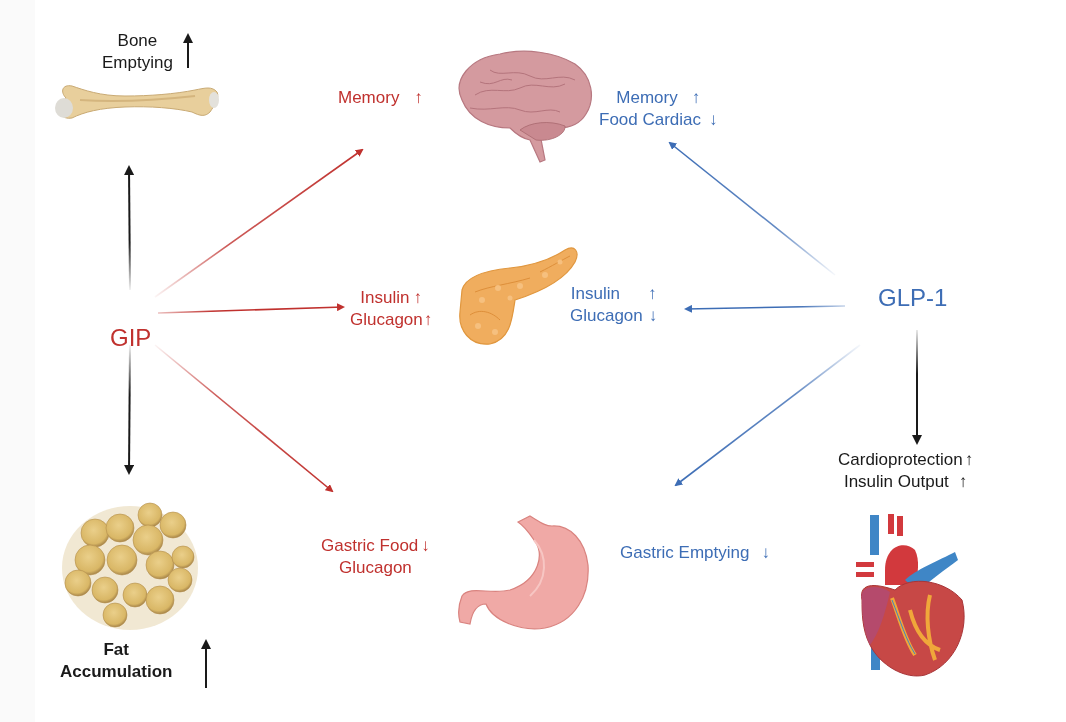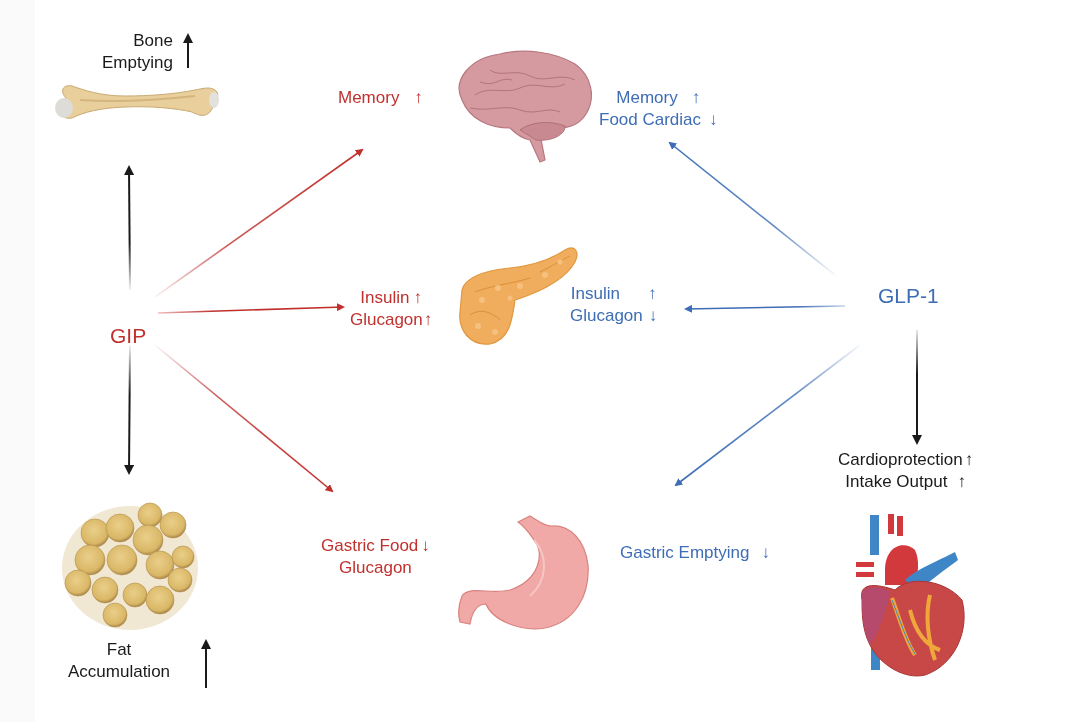"Bone" div.lbl { text-align: right -> none }
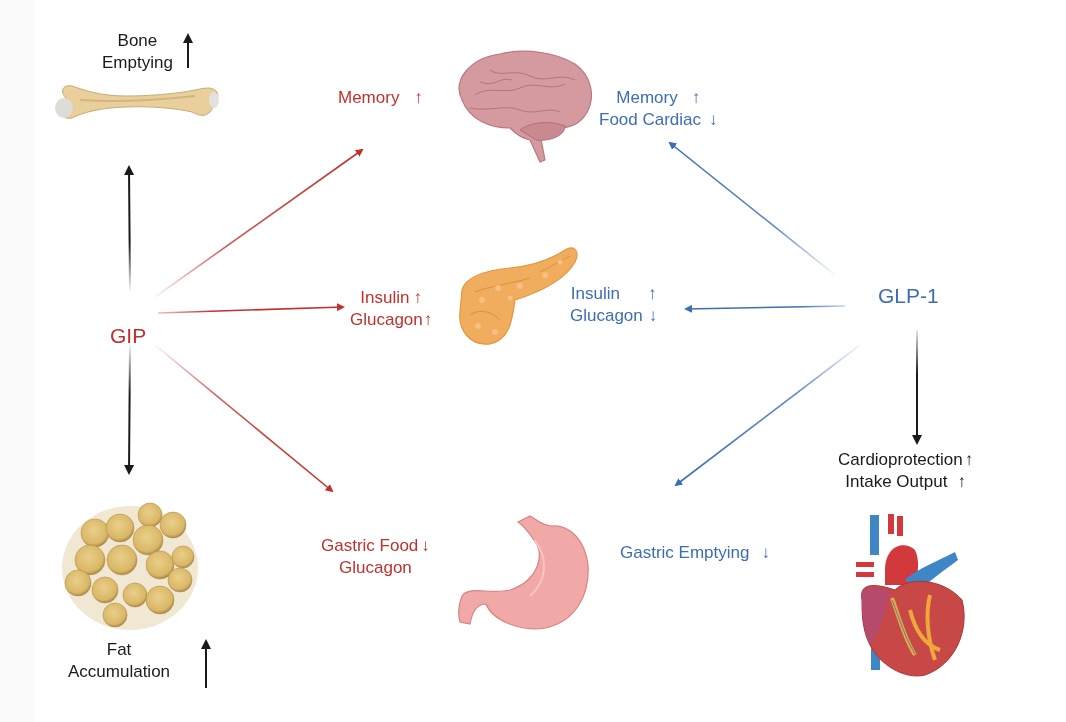"GLP-1" .hub { font-size: 21px -> 24px }
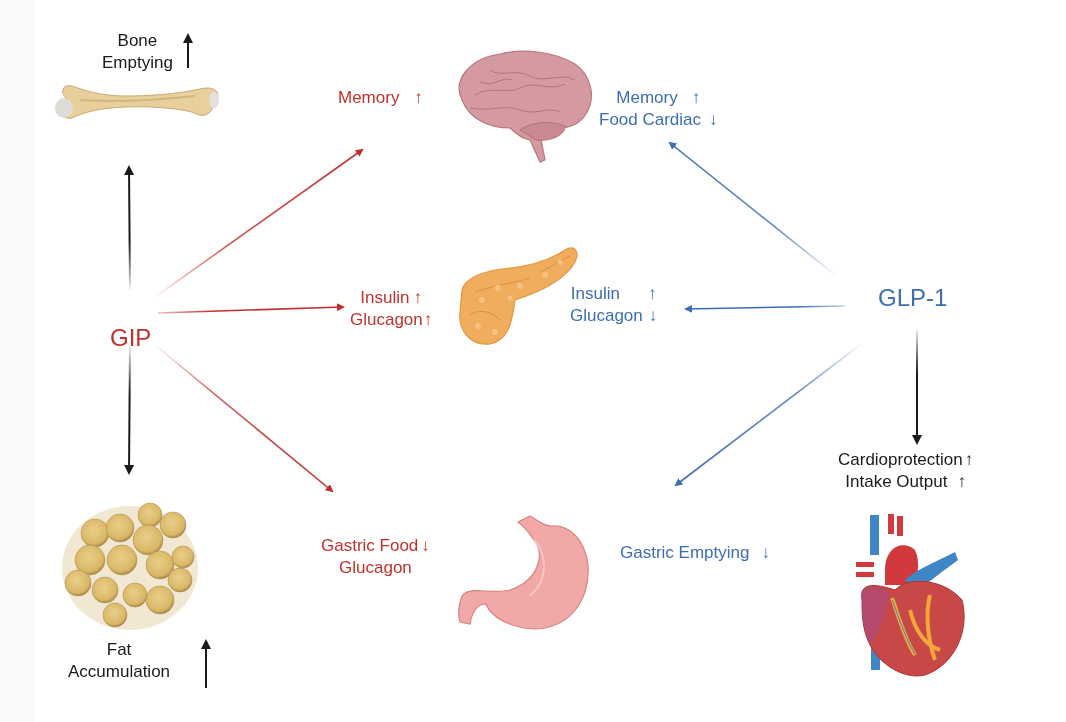"Intake Output" span { text: Intake -> Insulin }
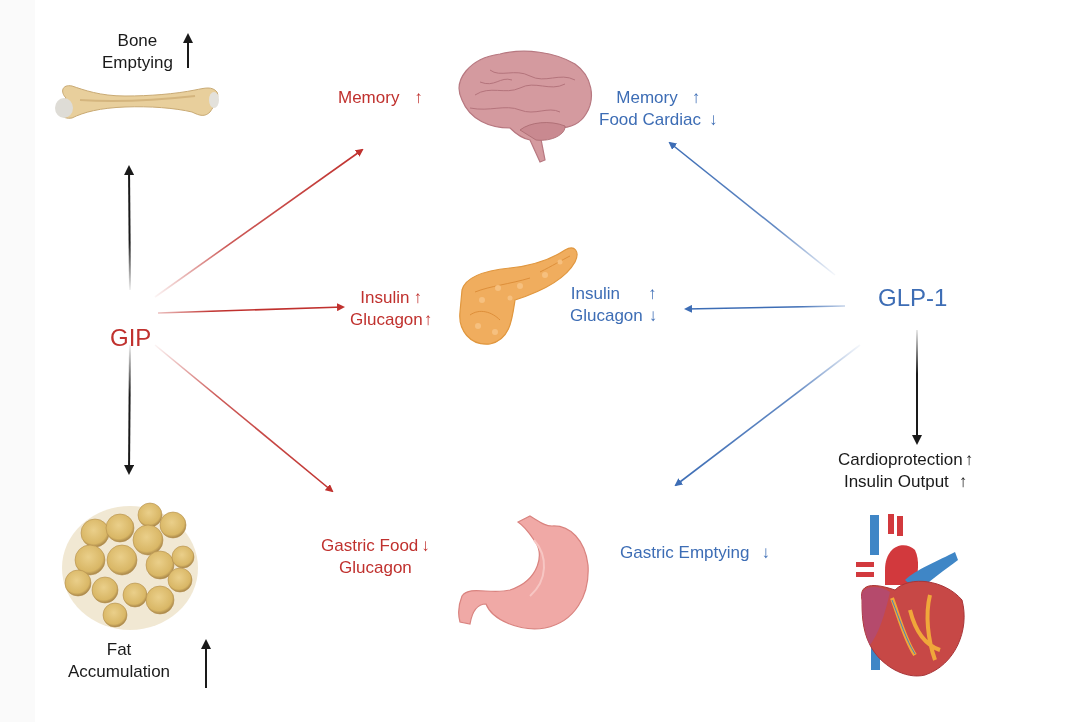"Fat" div.lbl { font-weight: none -> bold; left: 68px -> 60px }
